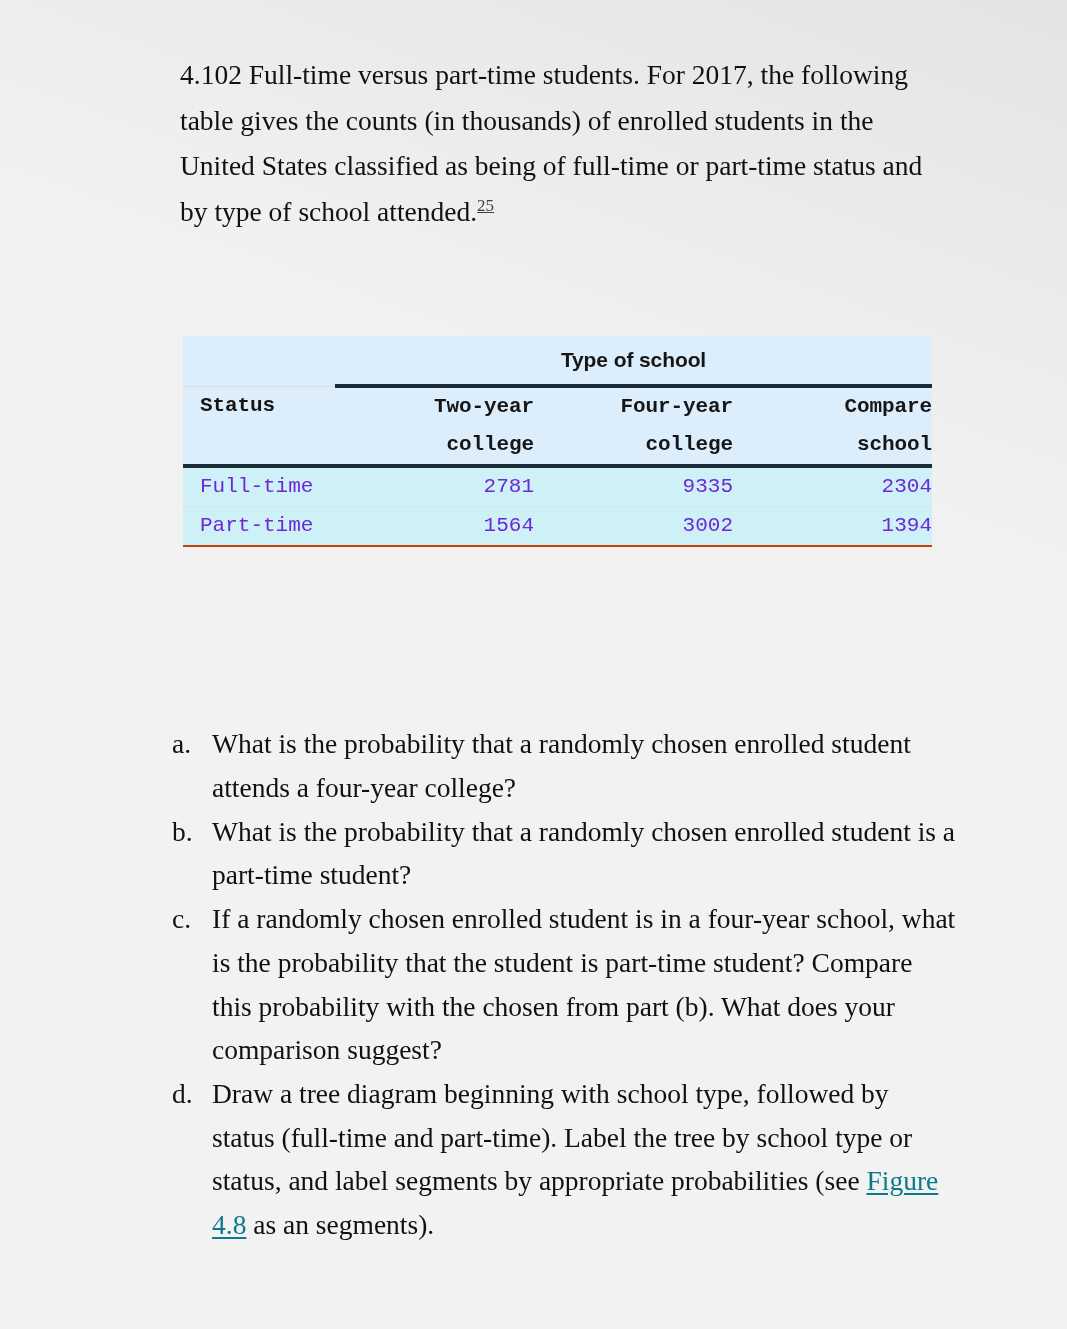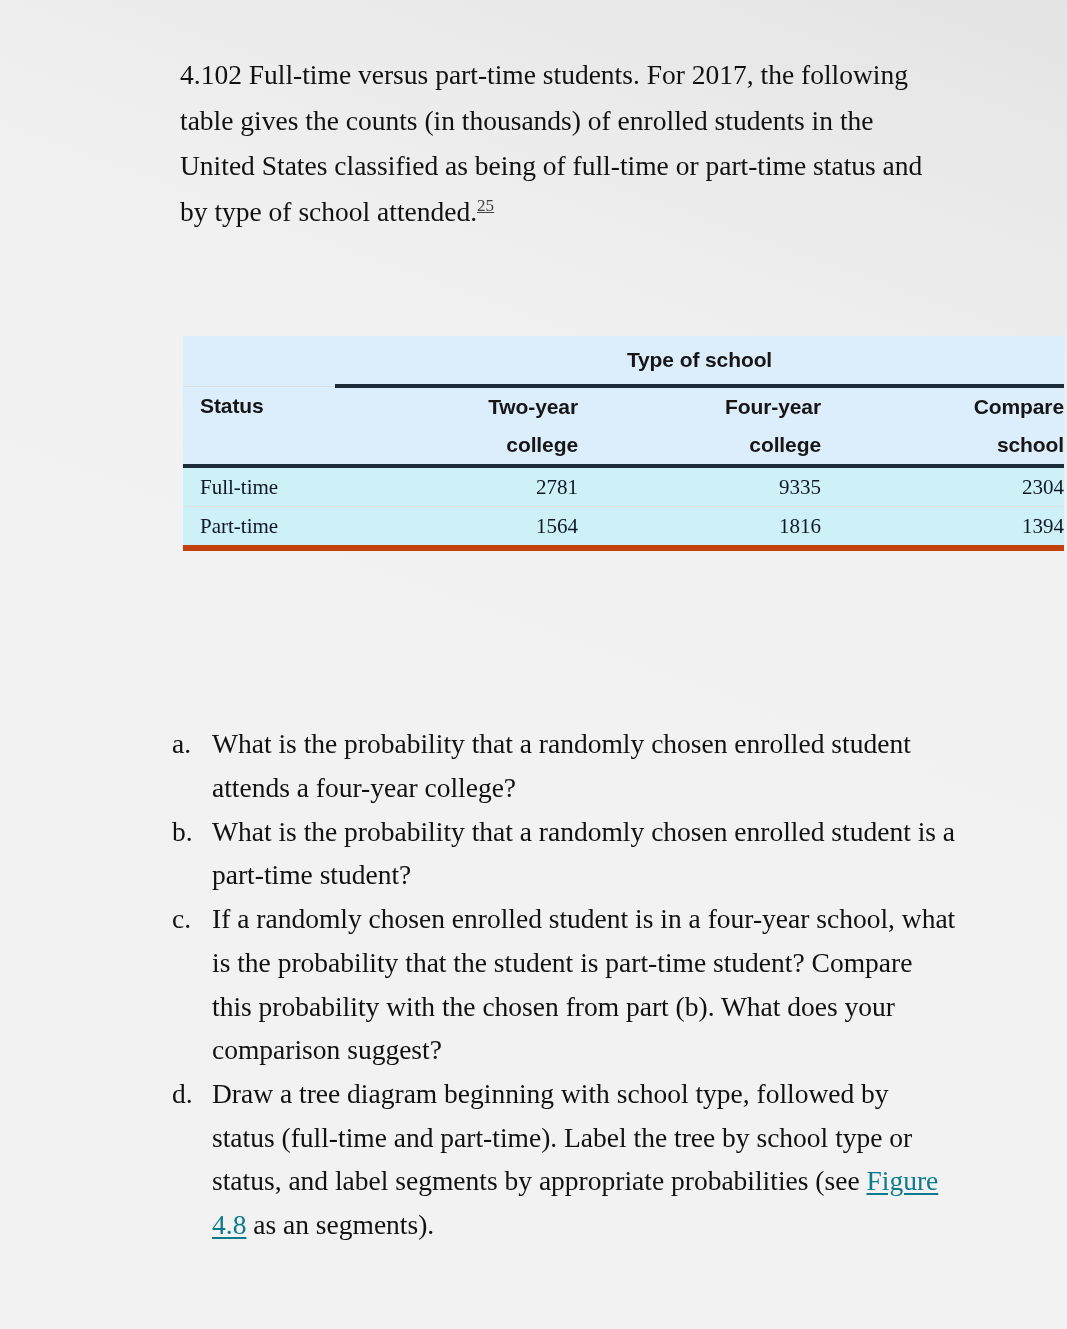"Type of school" table.data-table { width: 881px -> 749px }
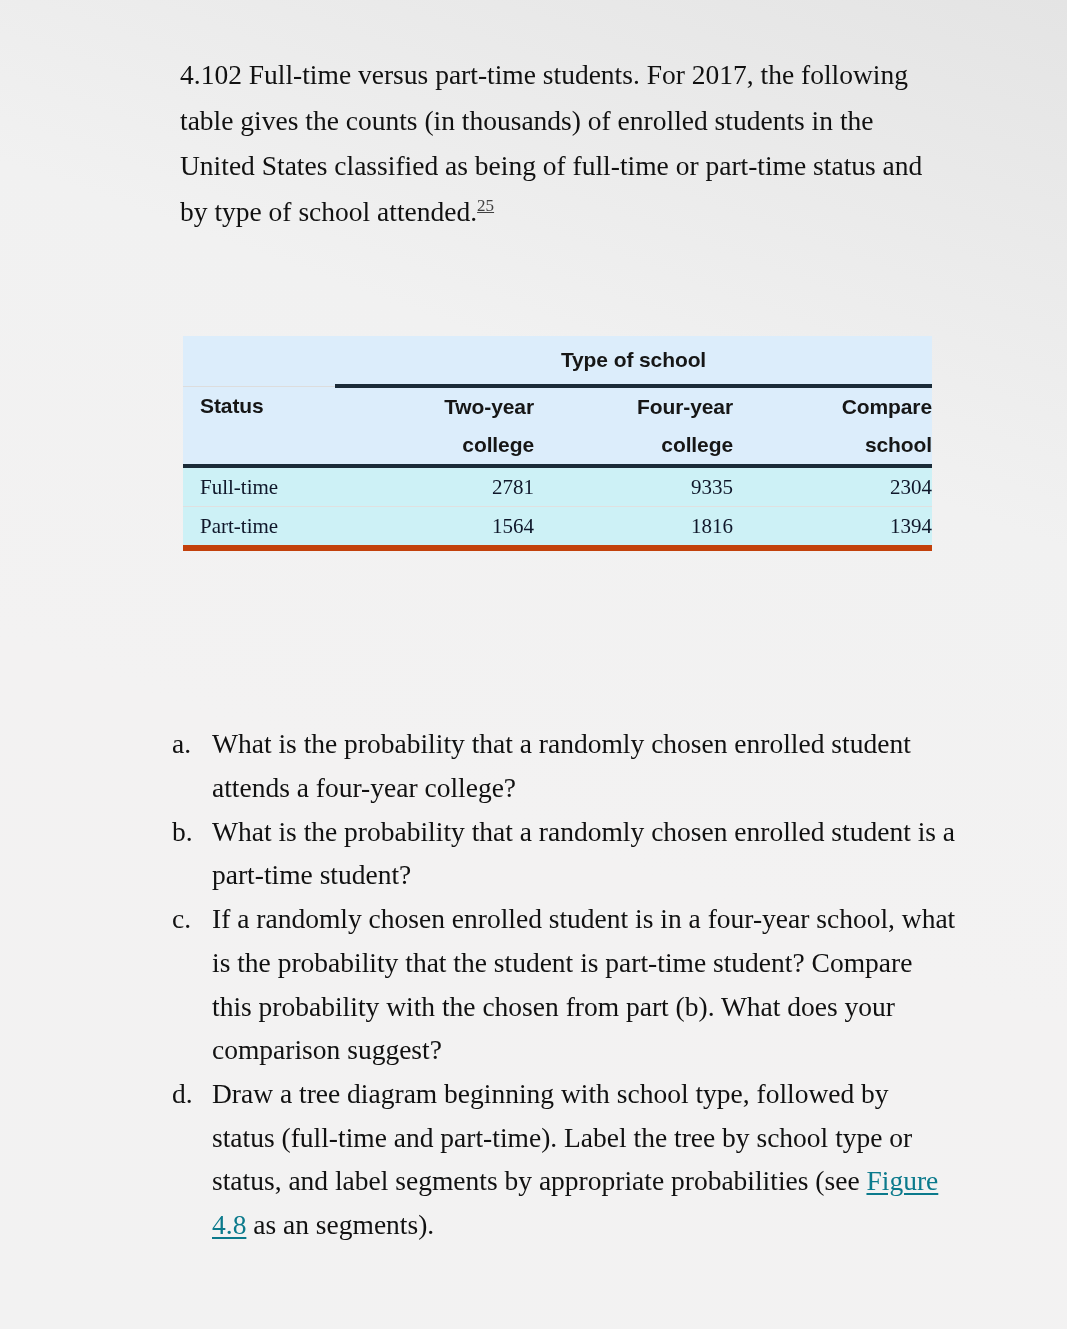"Status" .thead-cols th { font-family: Liberation Sans, sans-serif -> Liberation Mono, monospace }
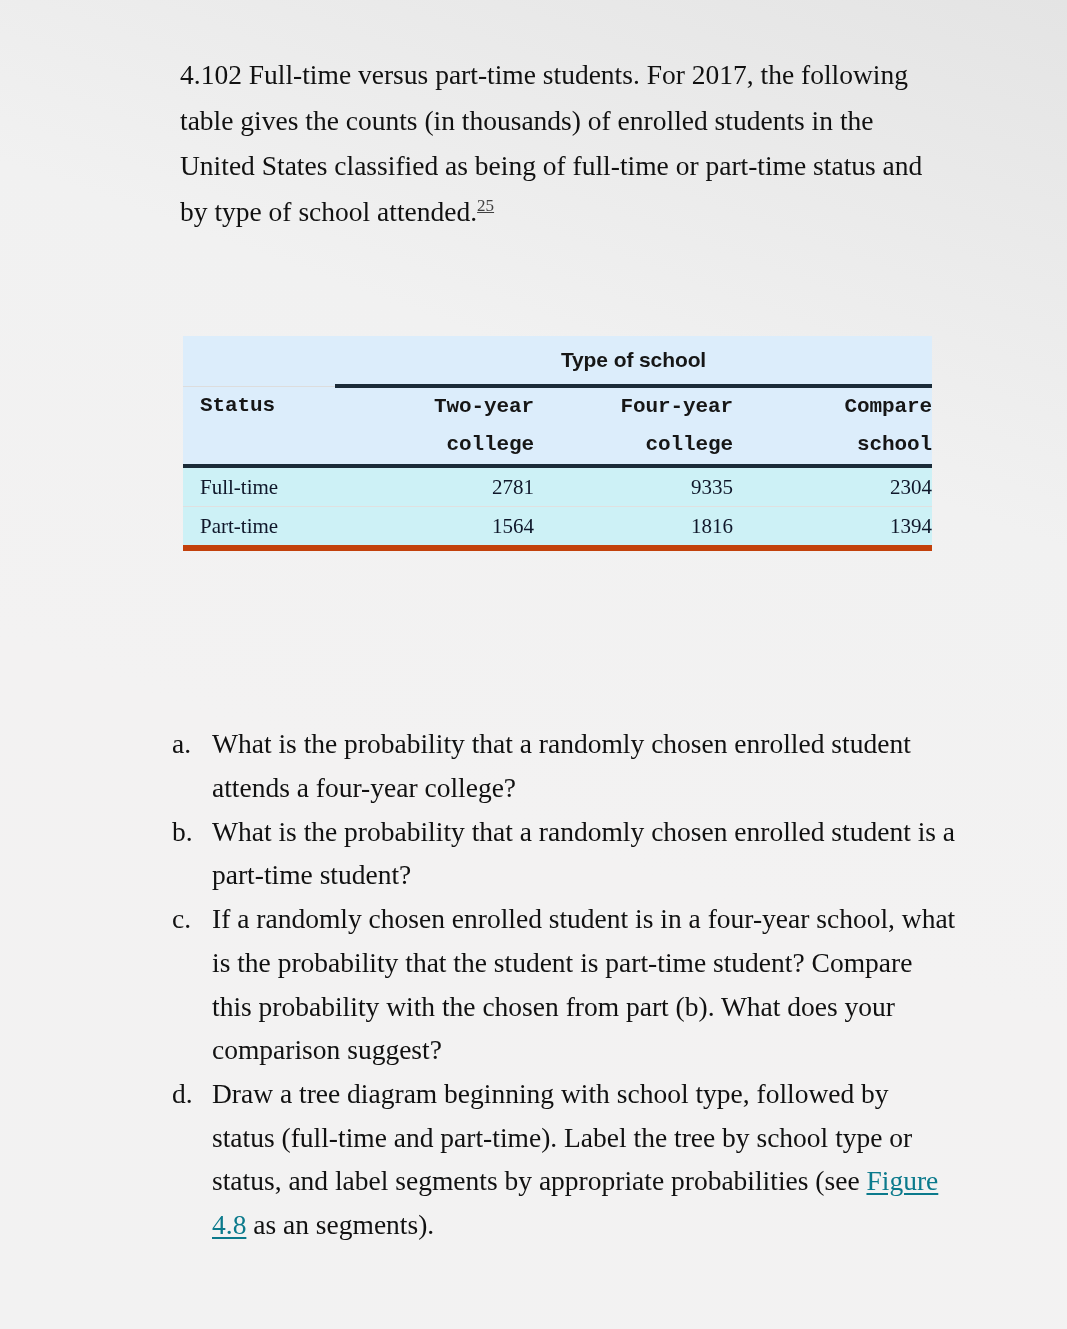"Full-time" tbody tr td { color: #0f172a -> #6d28d9; font-family: Liberation Serif, serif -> Liberation Mono, monospace }
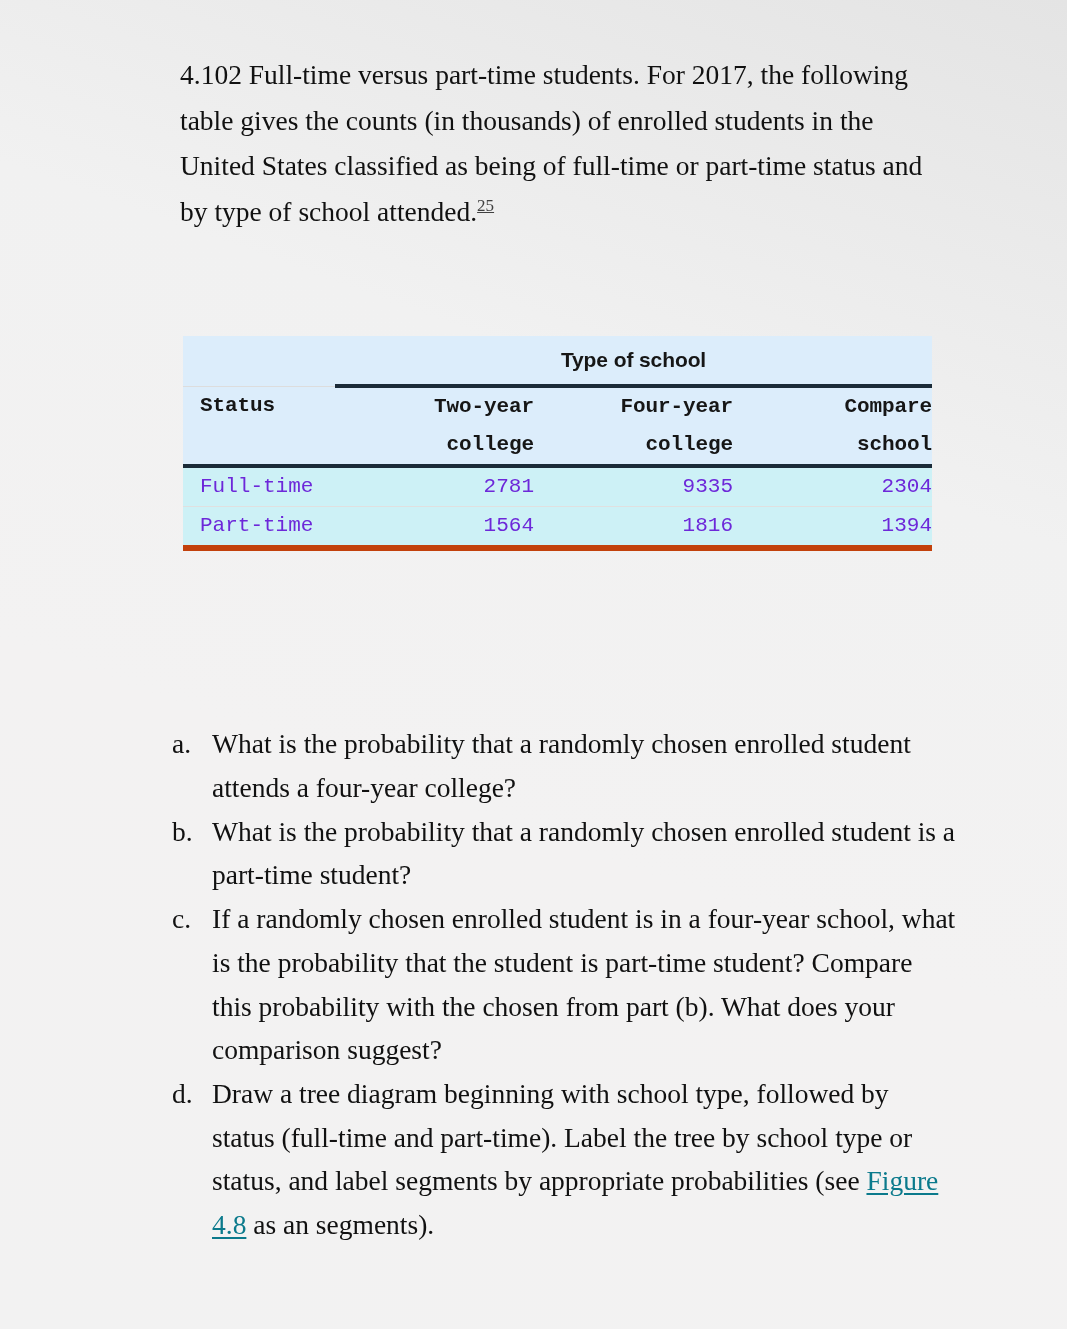"Part-time" tbody tr.last-row td { border-bottom: 6px solid #c2410c -> 2px solid #c2410c }
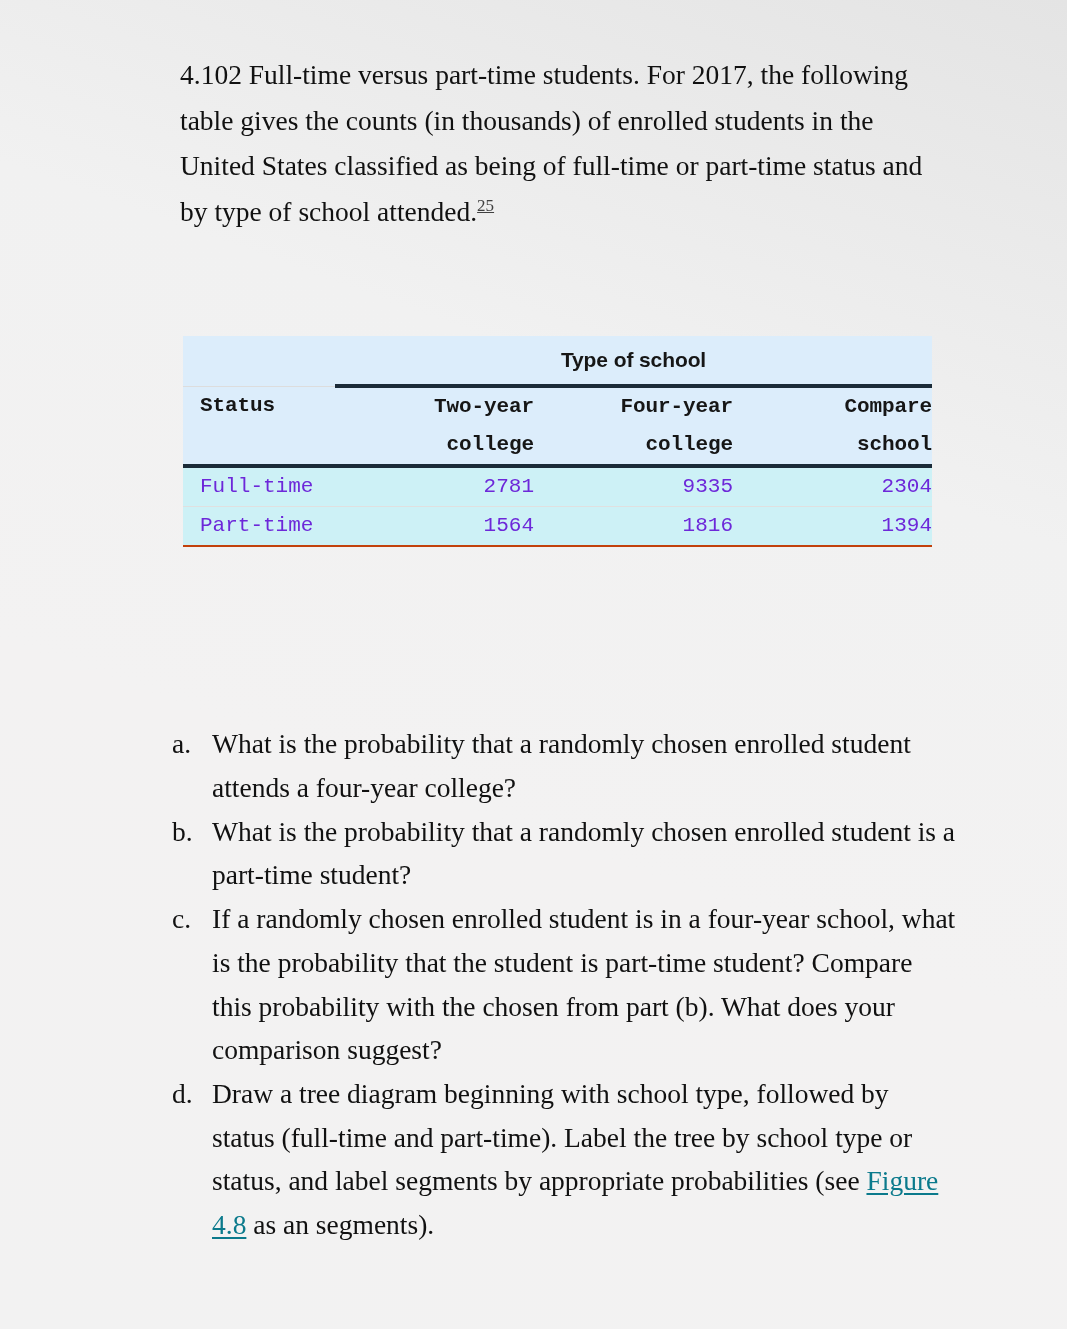"1816" td.num-cell { text: 1816 -> 3002 }
